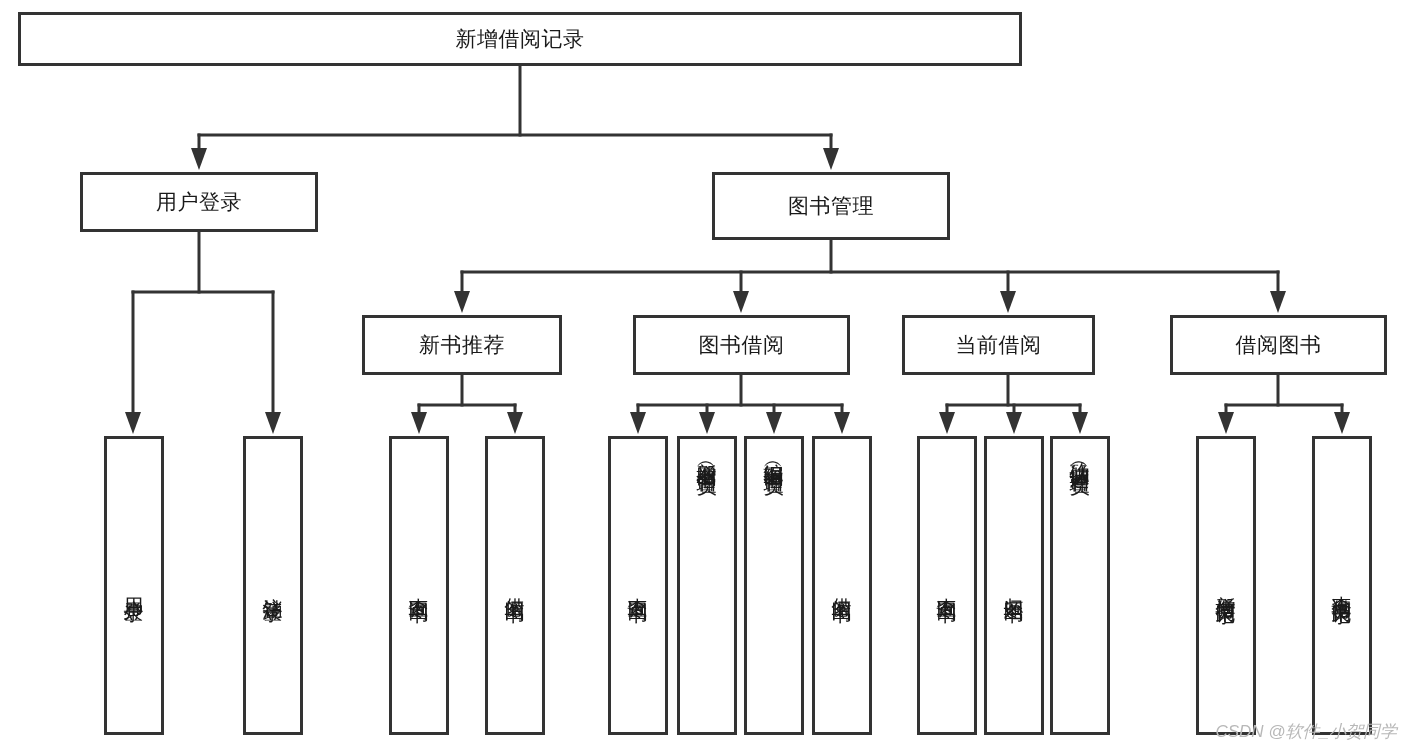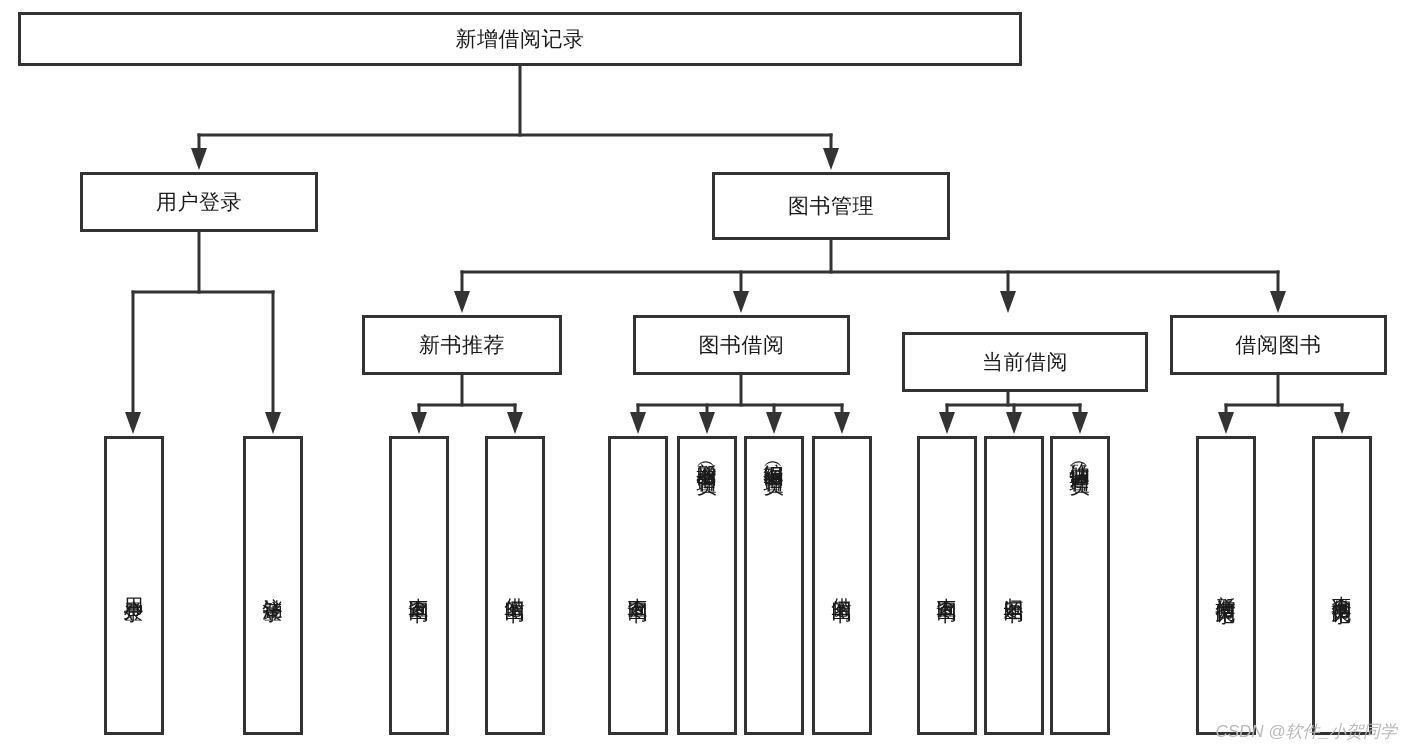"当前借阅" div.node { top: 332px -> 315px; width: 246px -> 193px }
